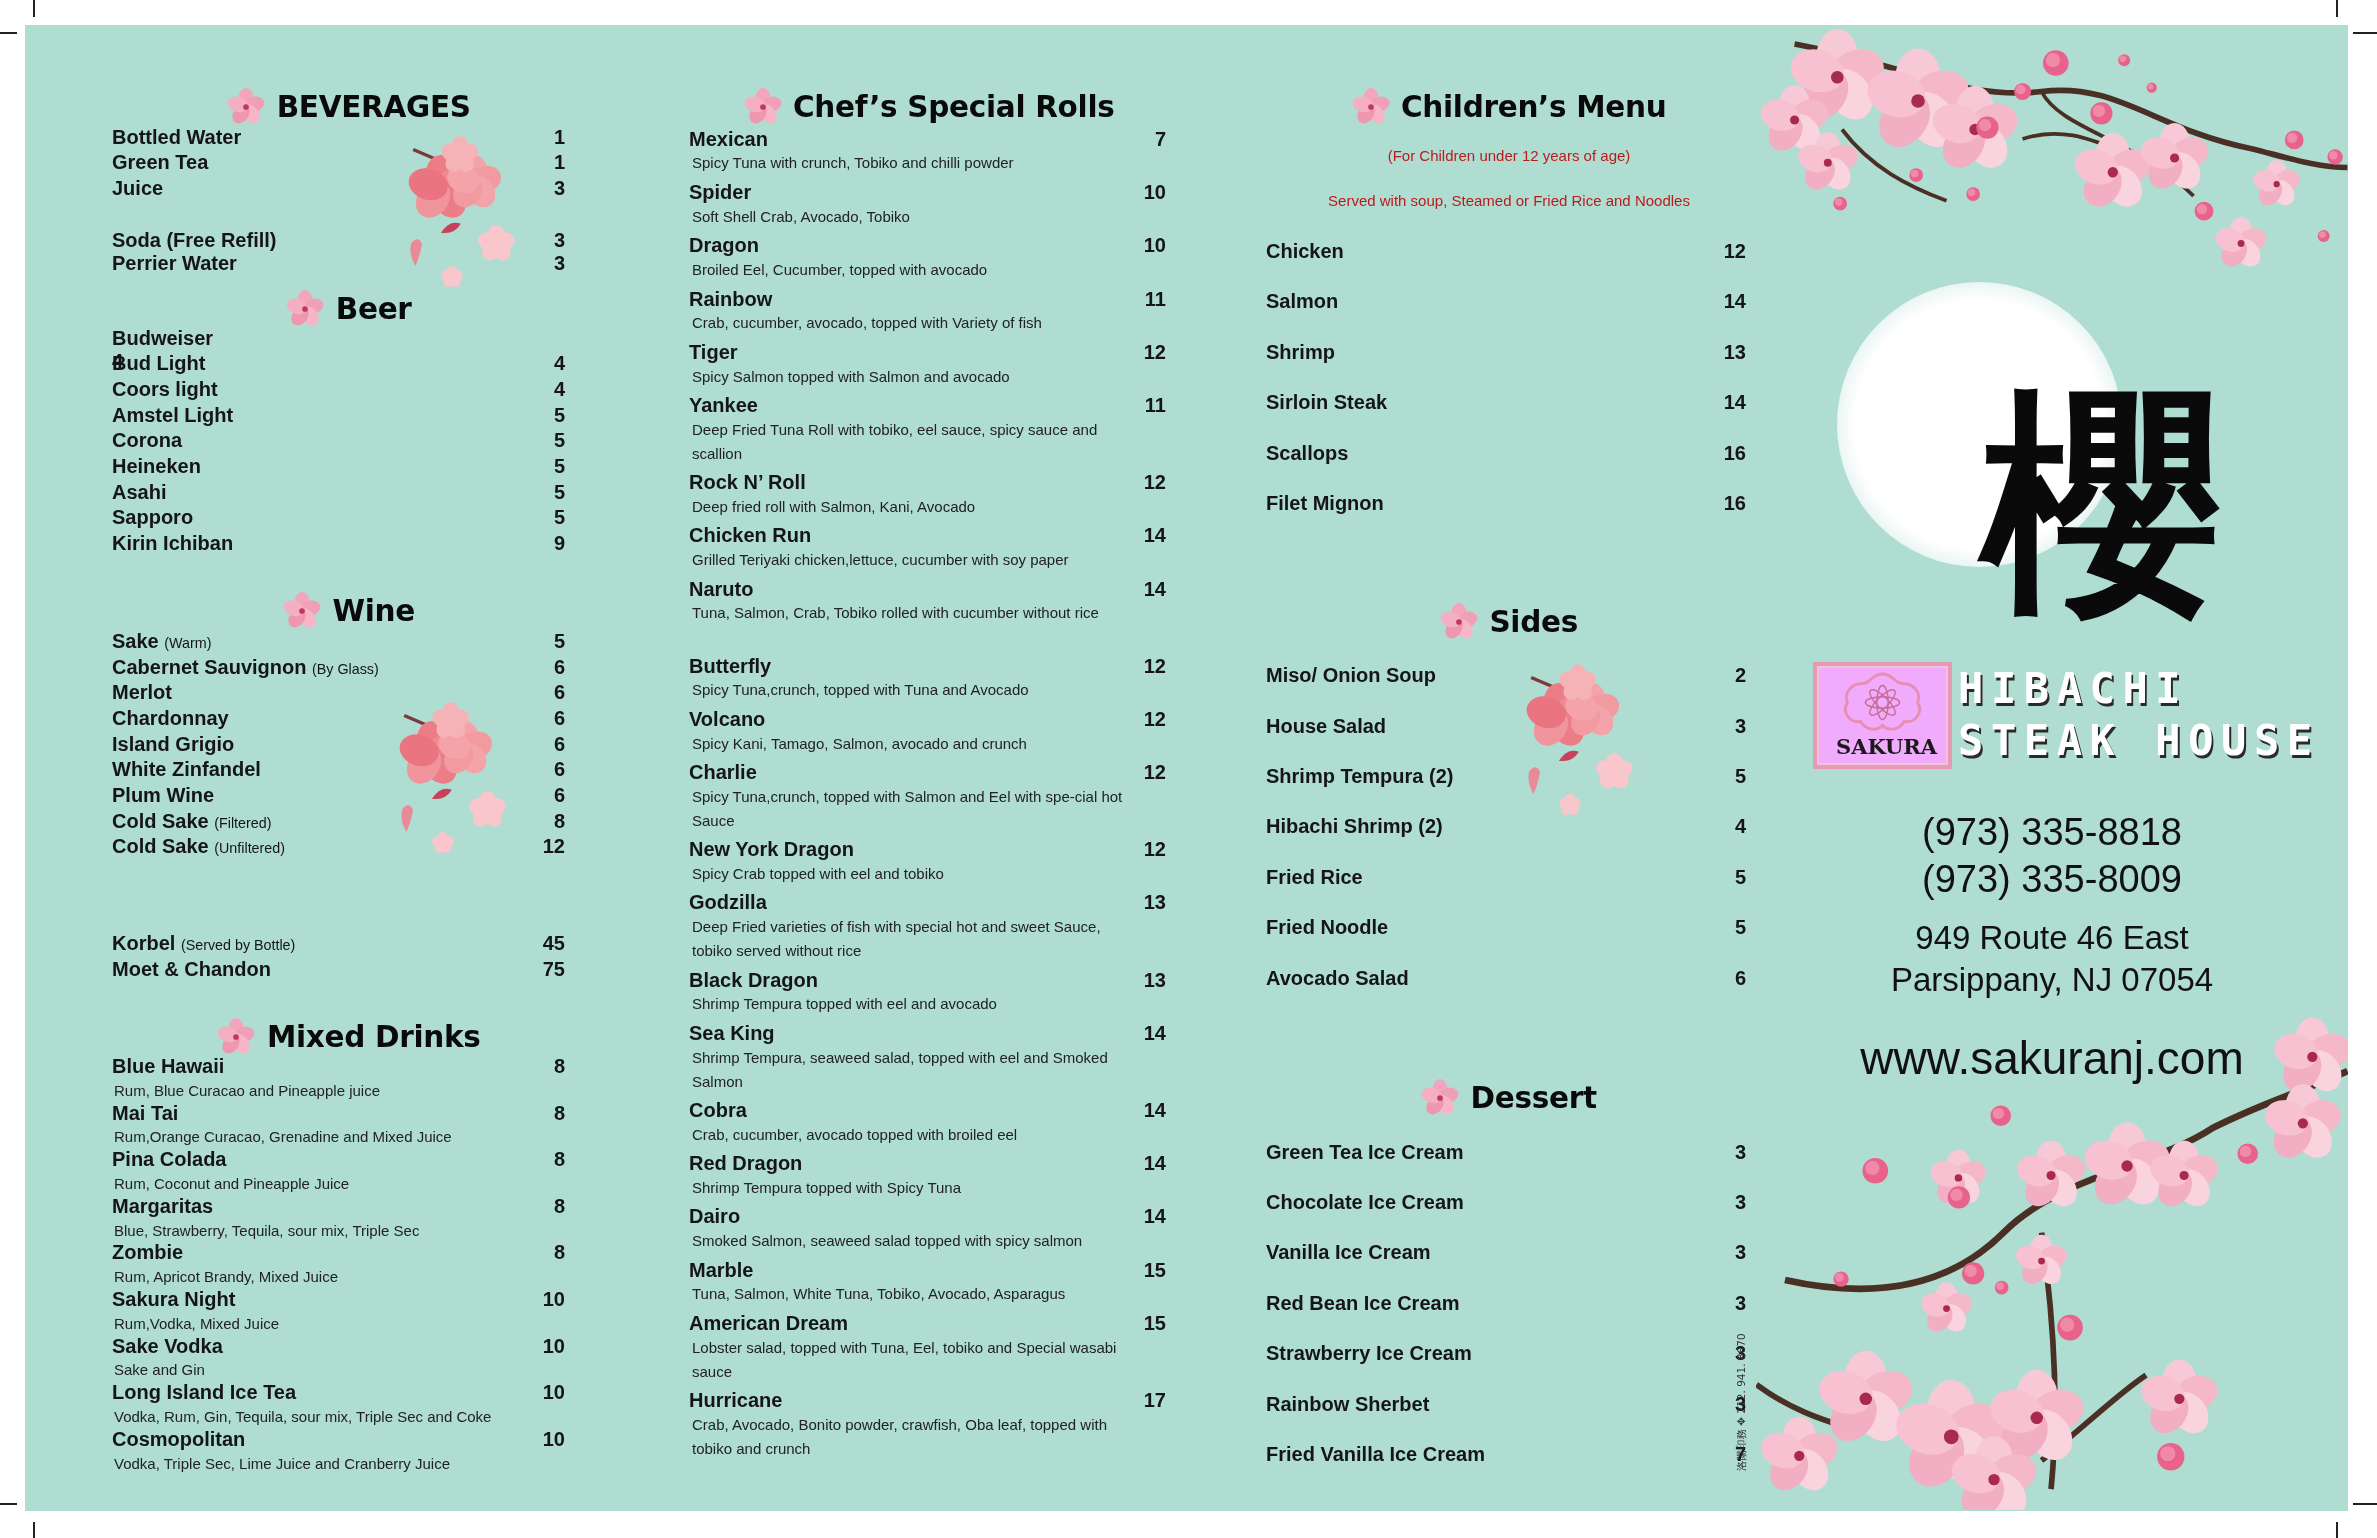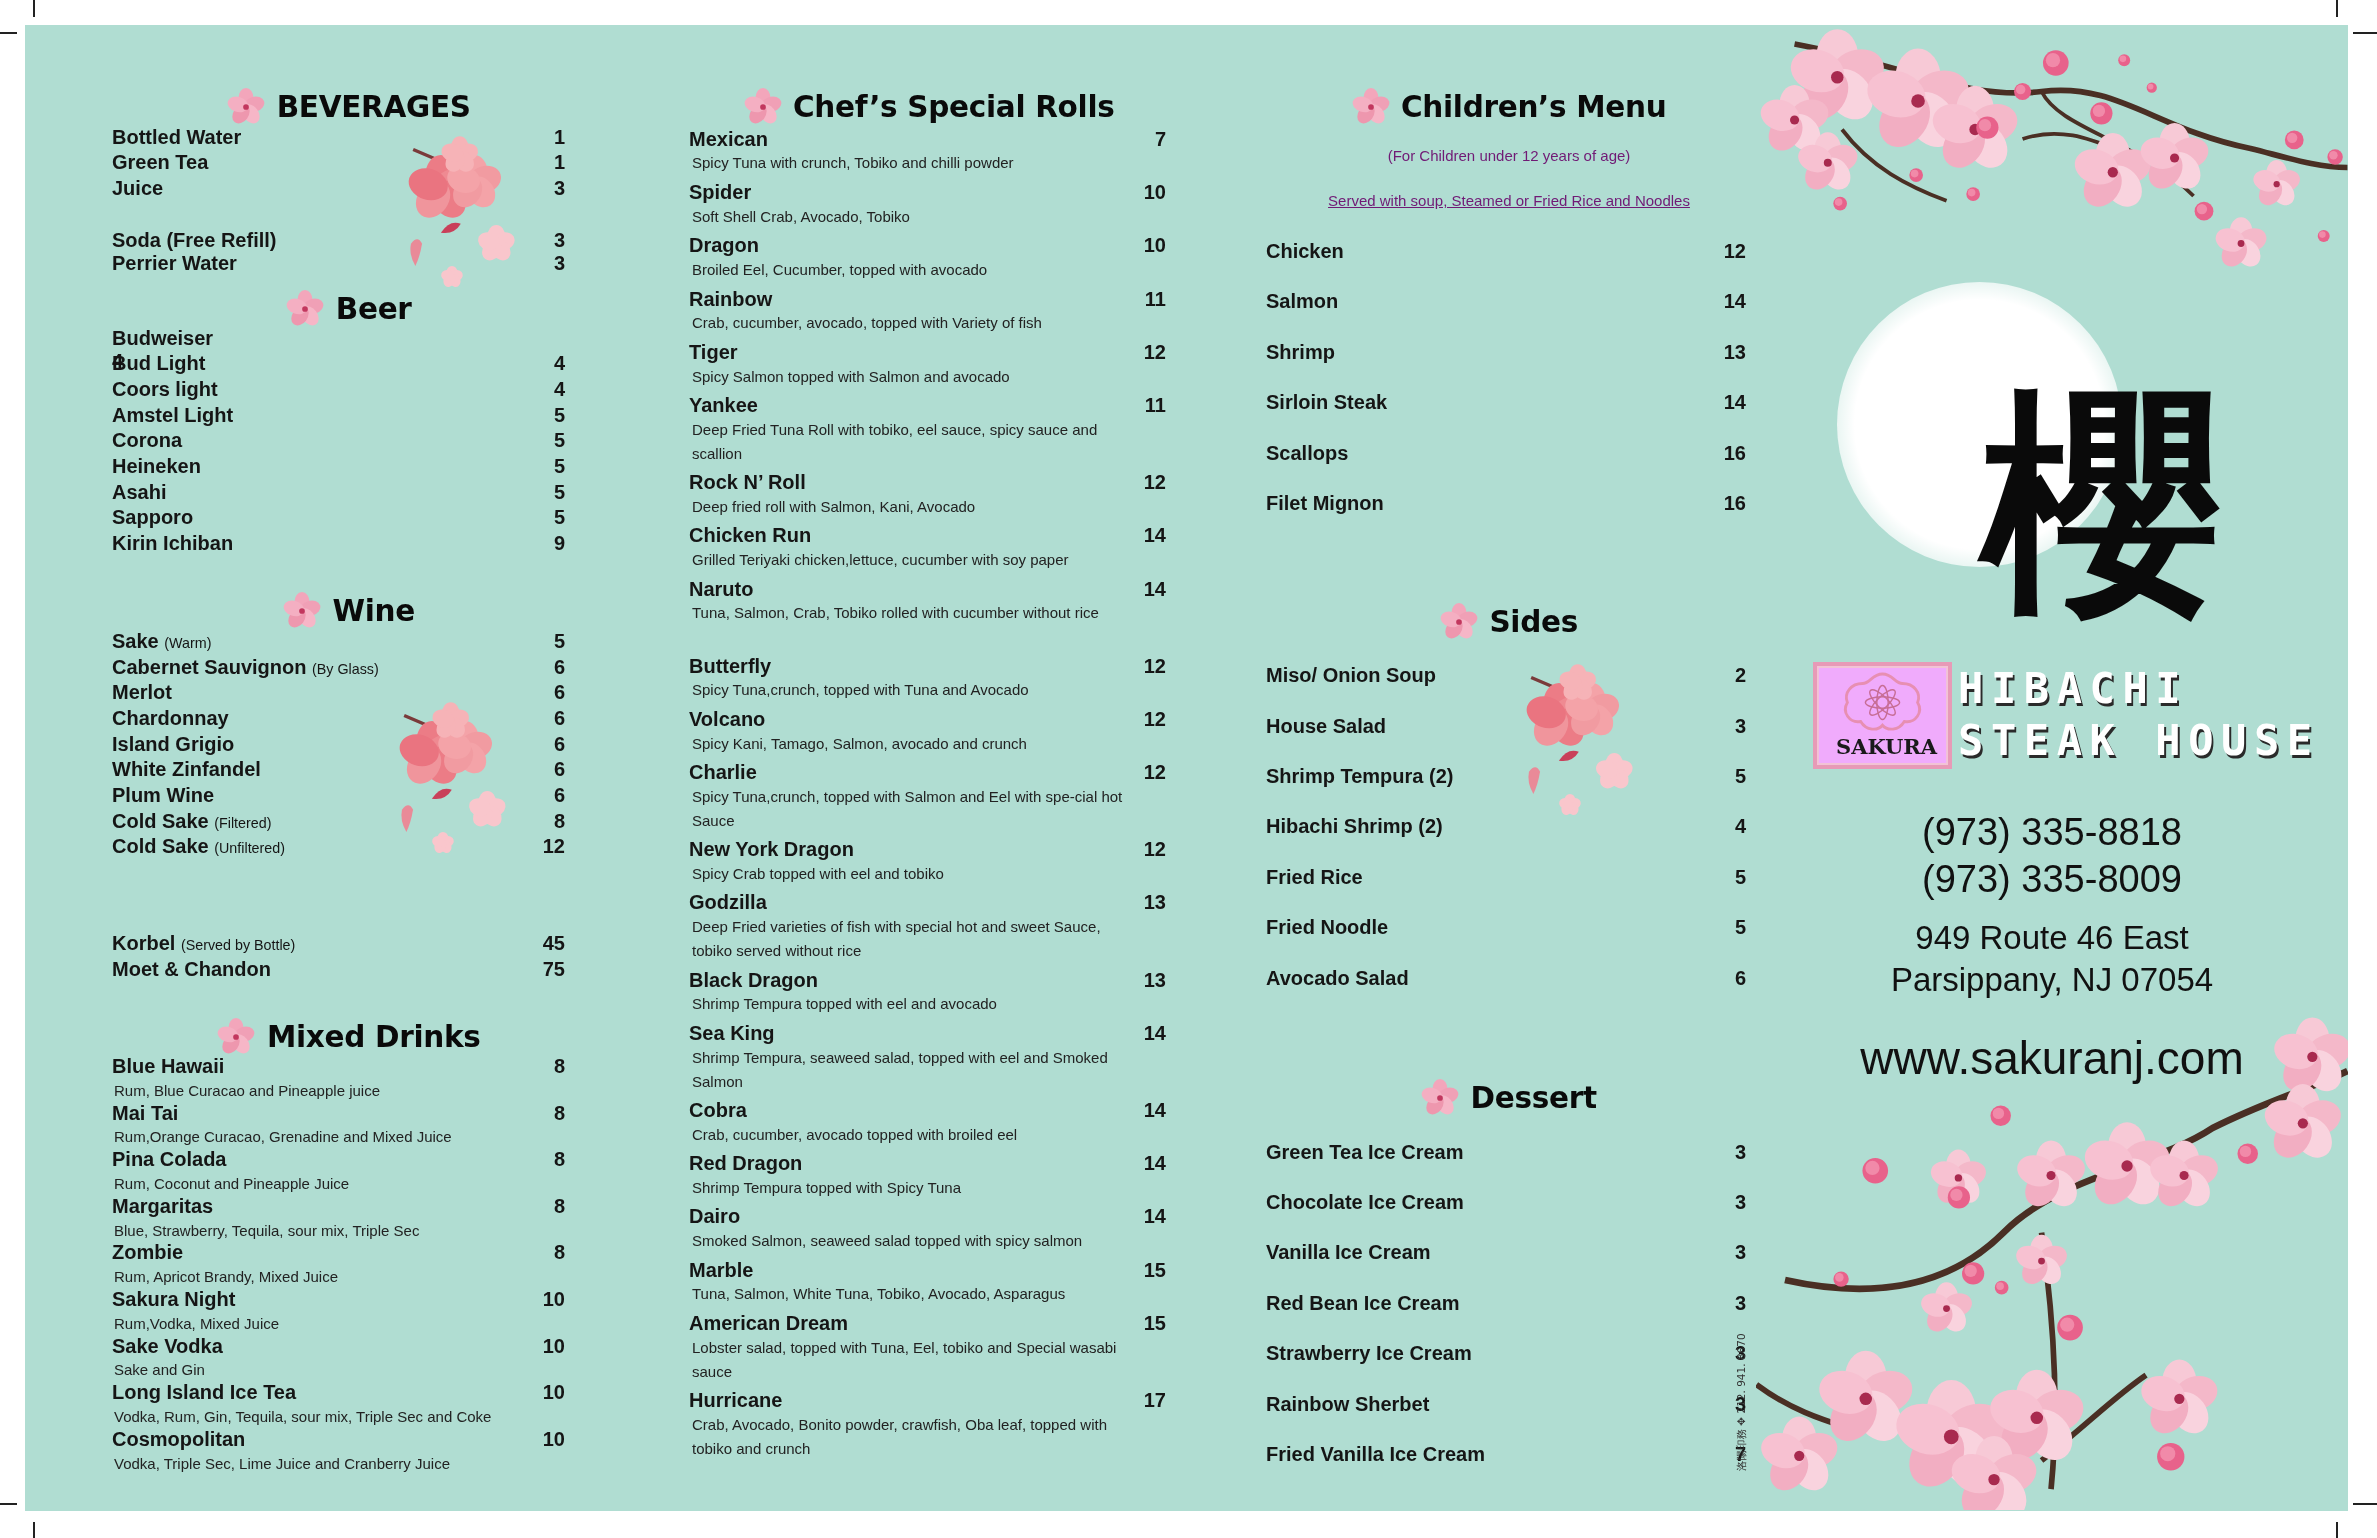"(For Children under 12 years" .sub { color: #701a75 -> #b91c1c }
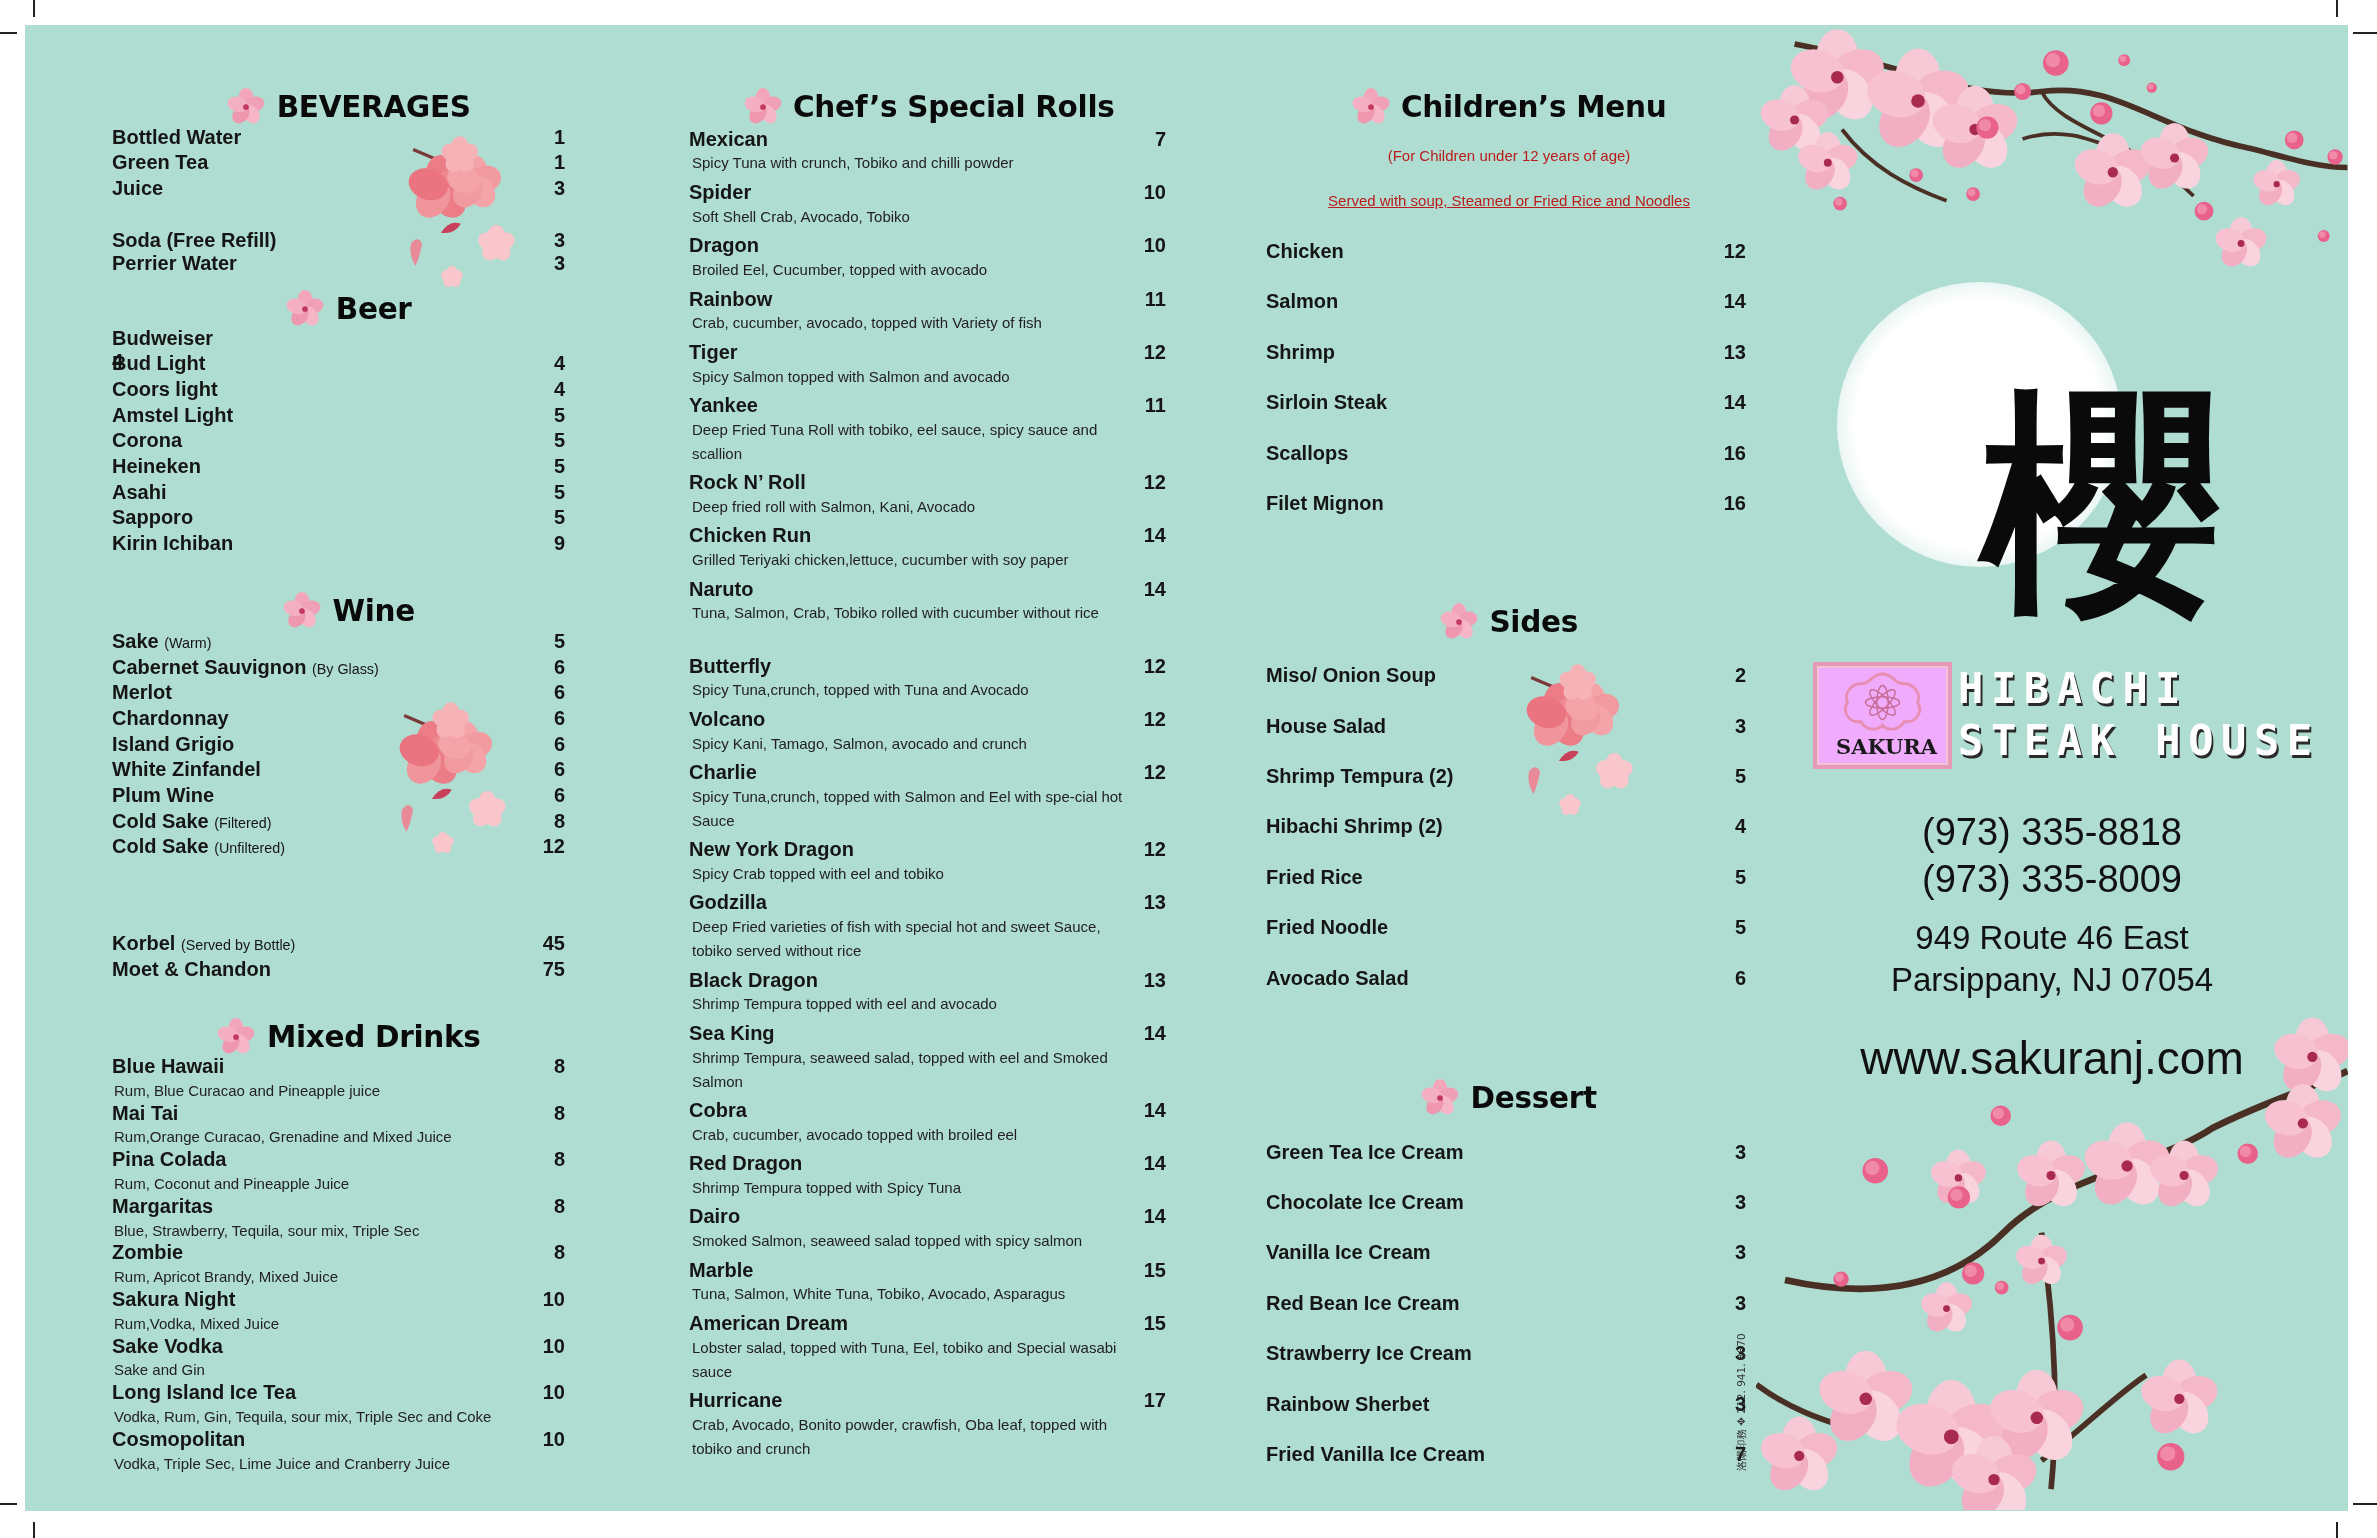"Served with soup, Steamed or" div.sub { text-decoration: underline -> none }
